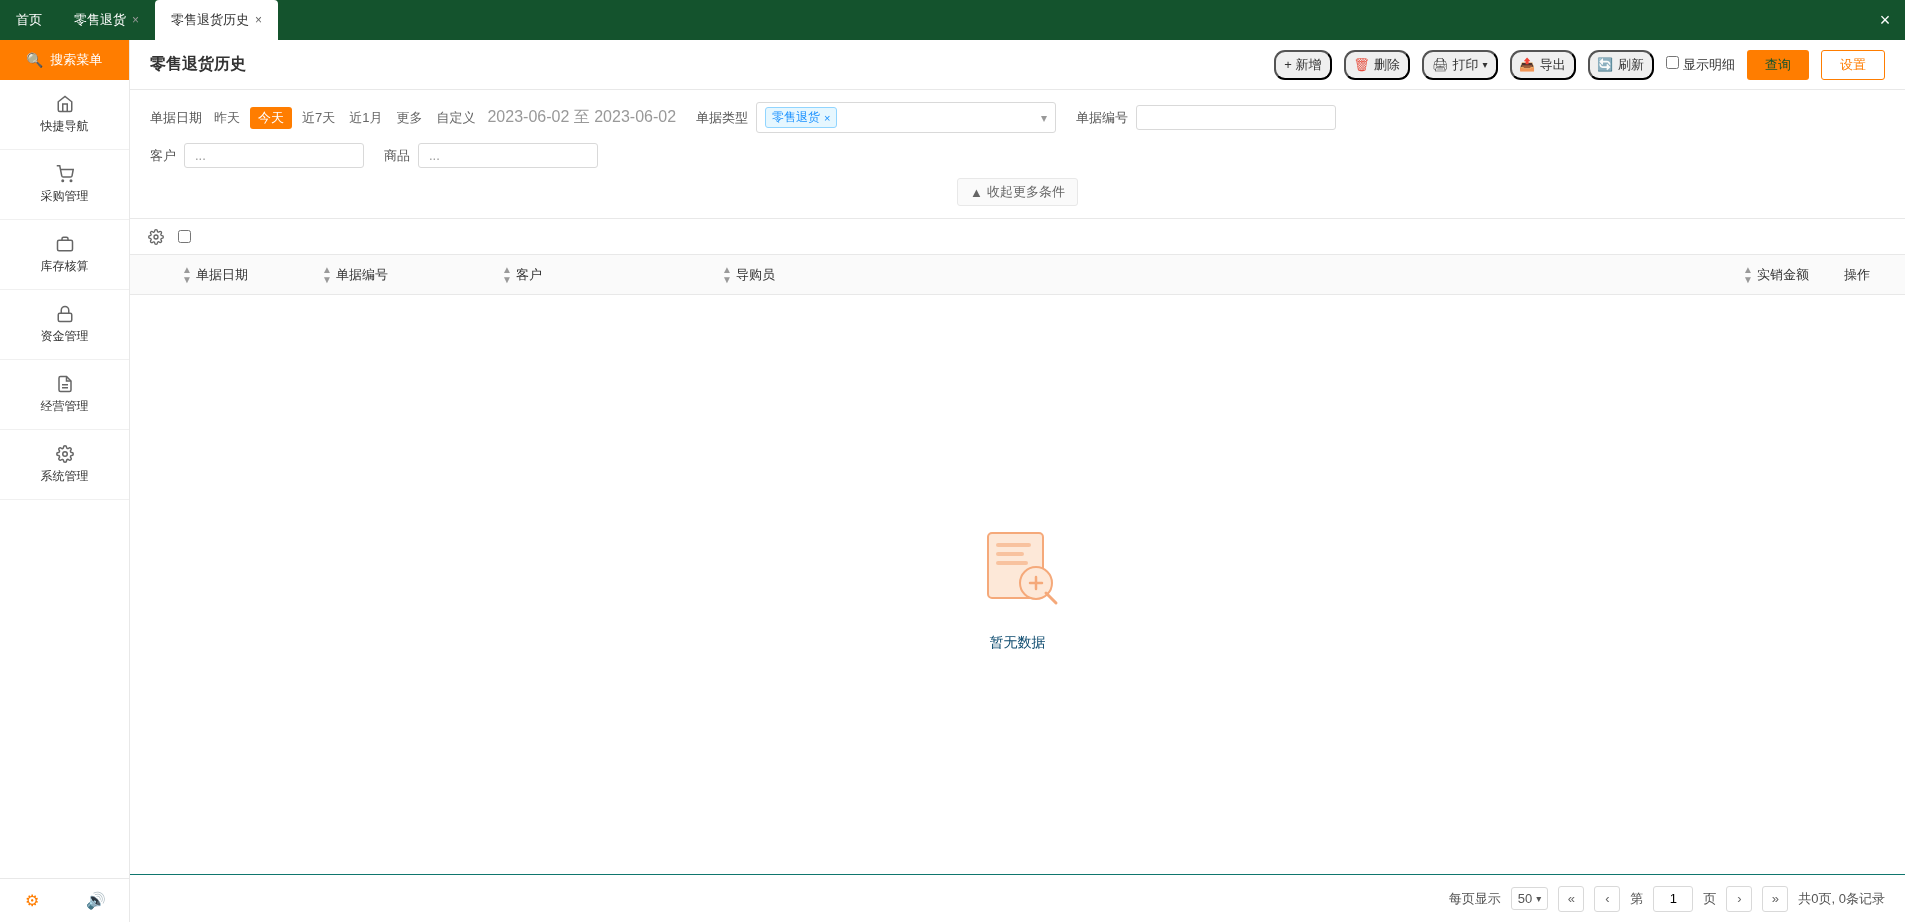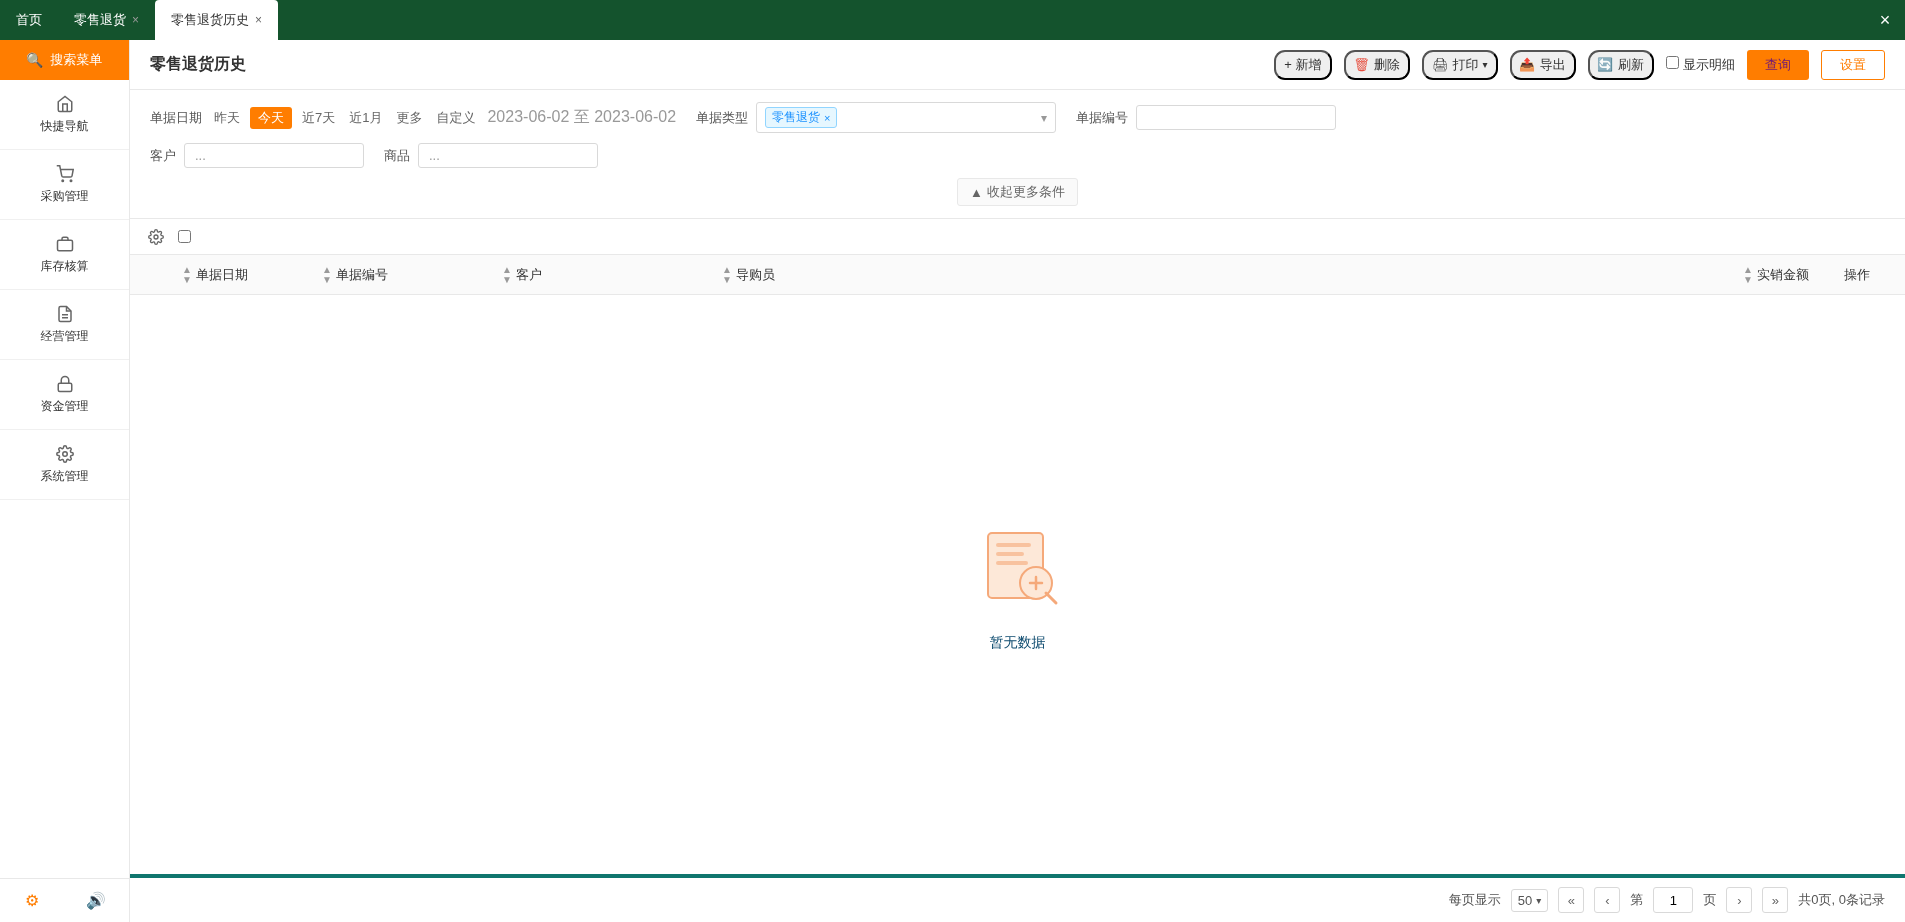"查询" .btn-query { color: #701a75 -> #14532d }
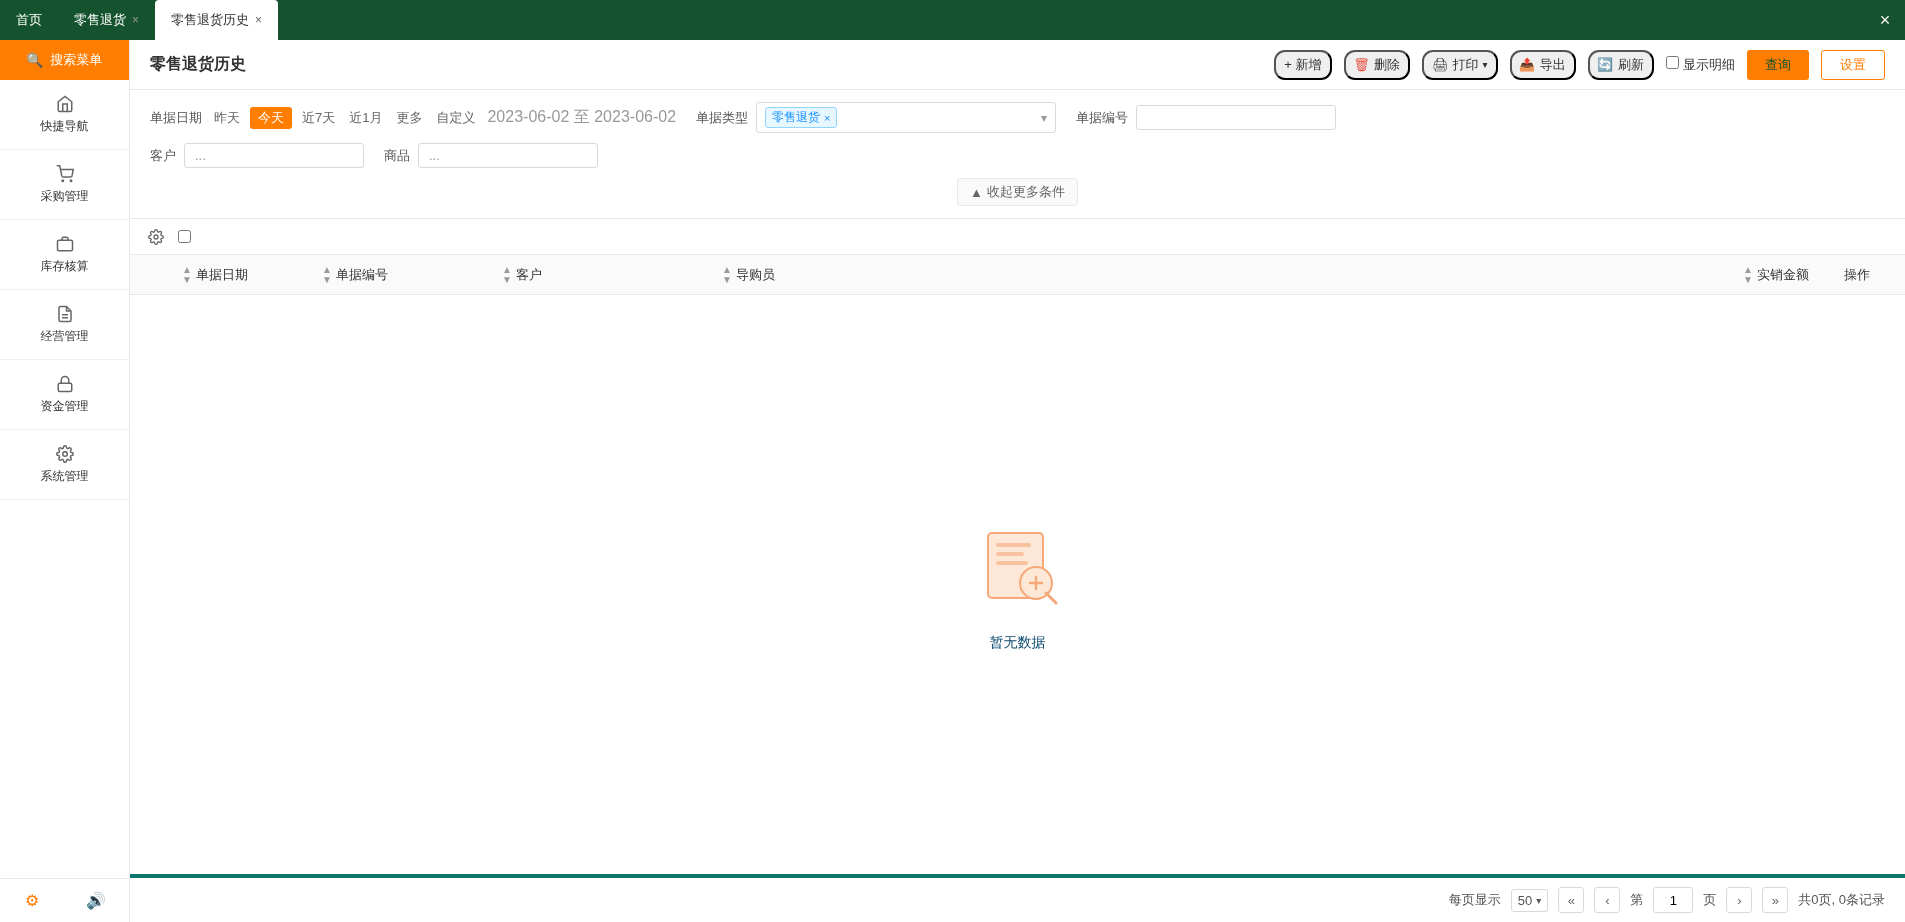"经营管理" div.sidebar-item { order: before "资金管理" -> after "资金管理" }
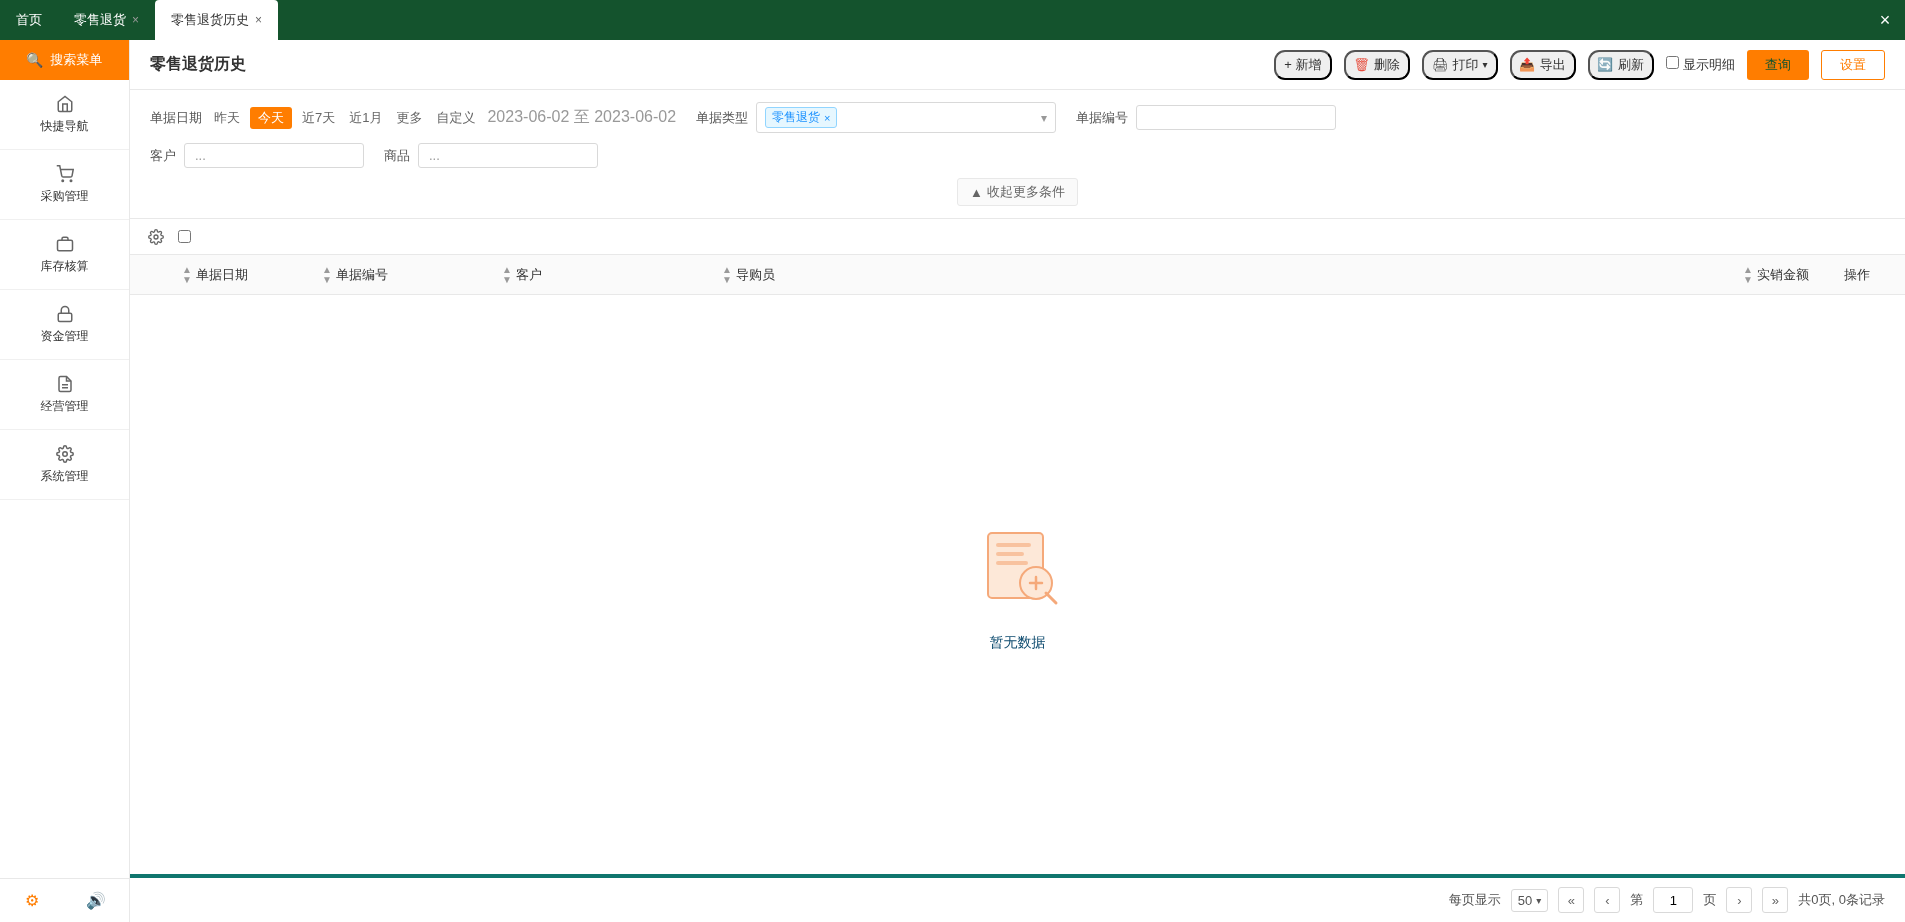"每页显示" .pagination-bar { border-top: 4px solid #0f766e -> 1px solid #0f766e }
